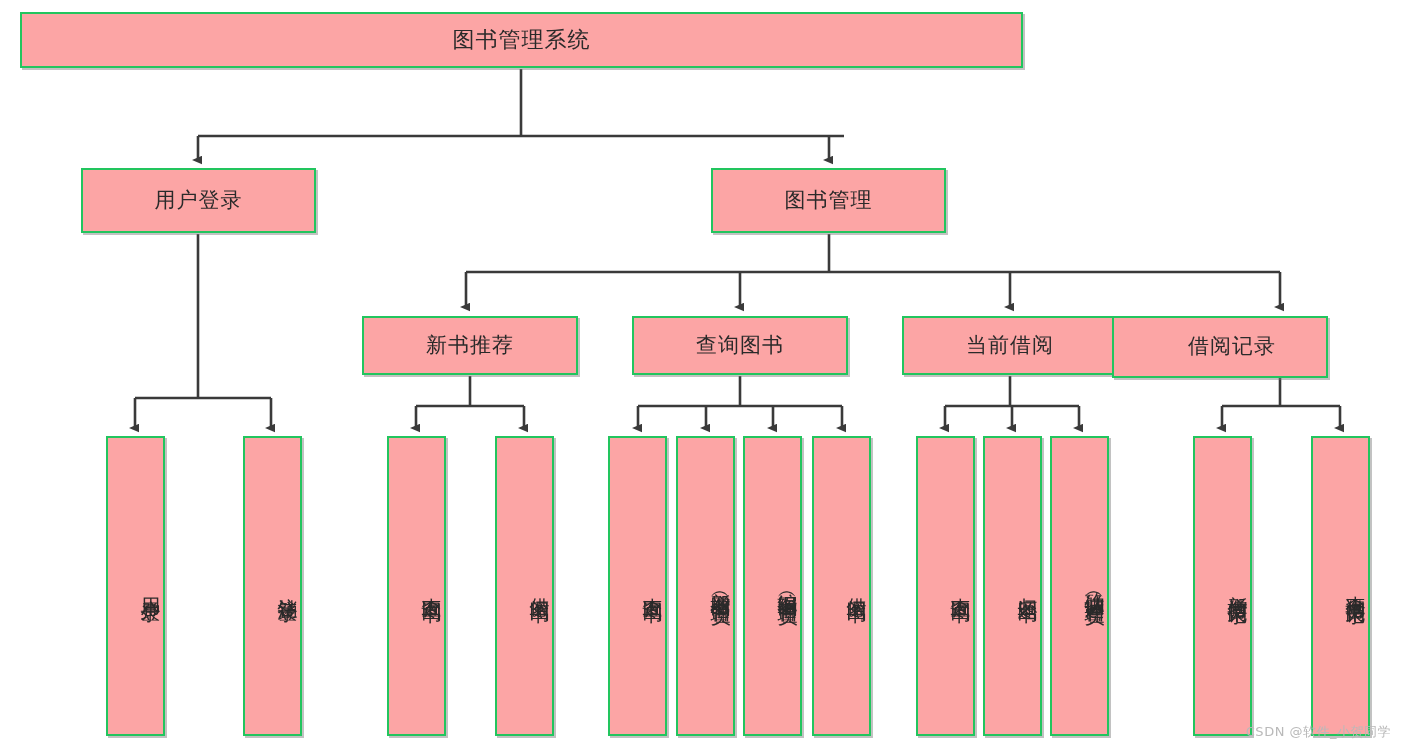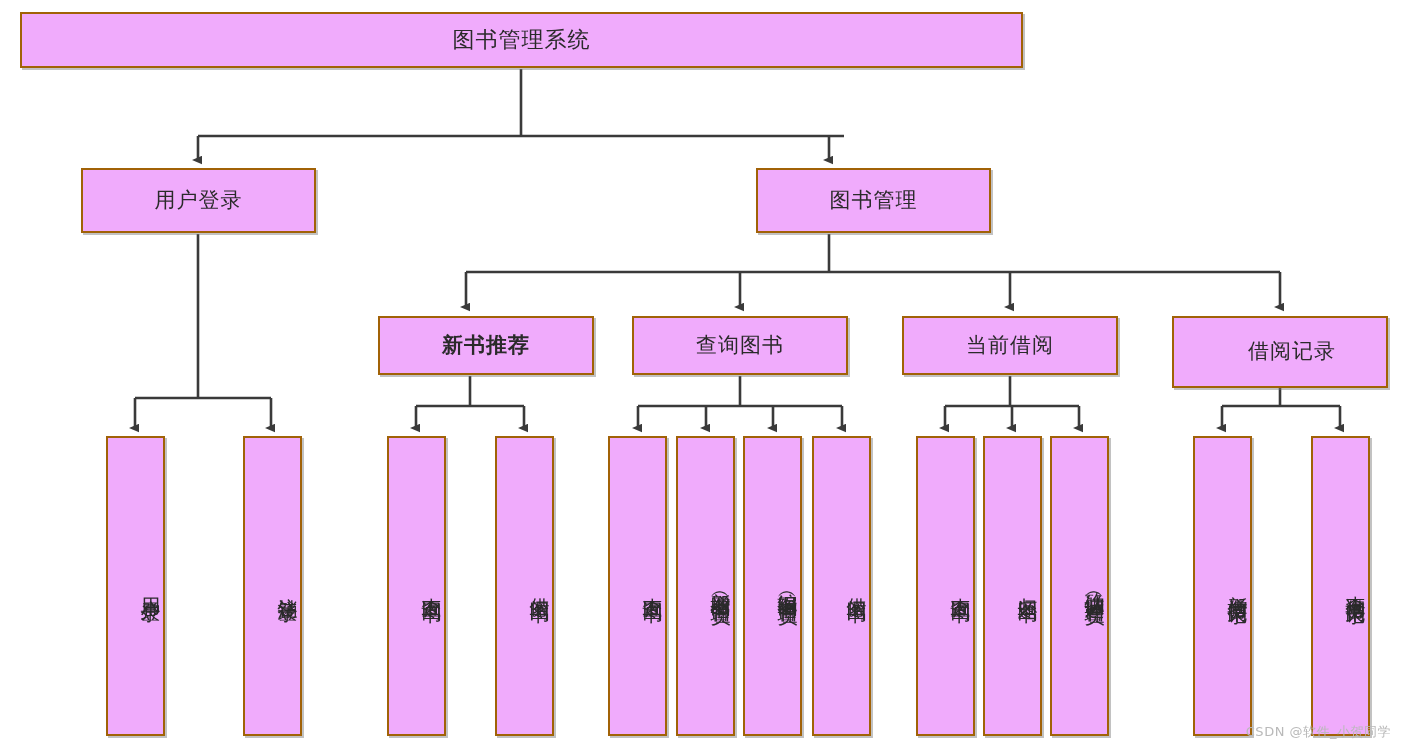"图书管理系统" .node { background: #f0abfc -> #fca5a5; border: 2px solid #a16207 -> 2px solid #22c55e }
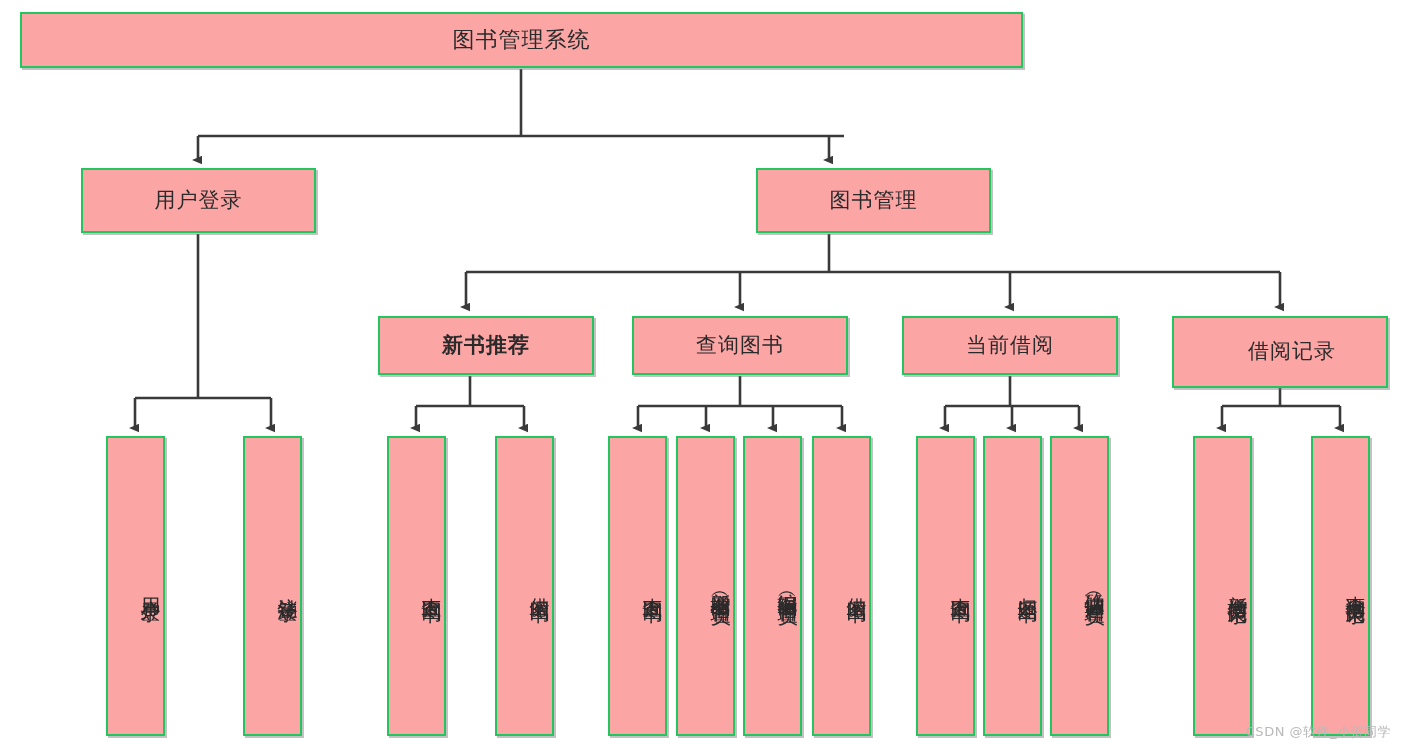"图书管理" div.node { margin-left: 45px -> none }
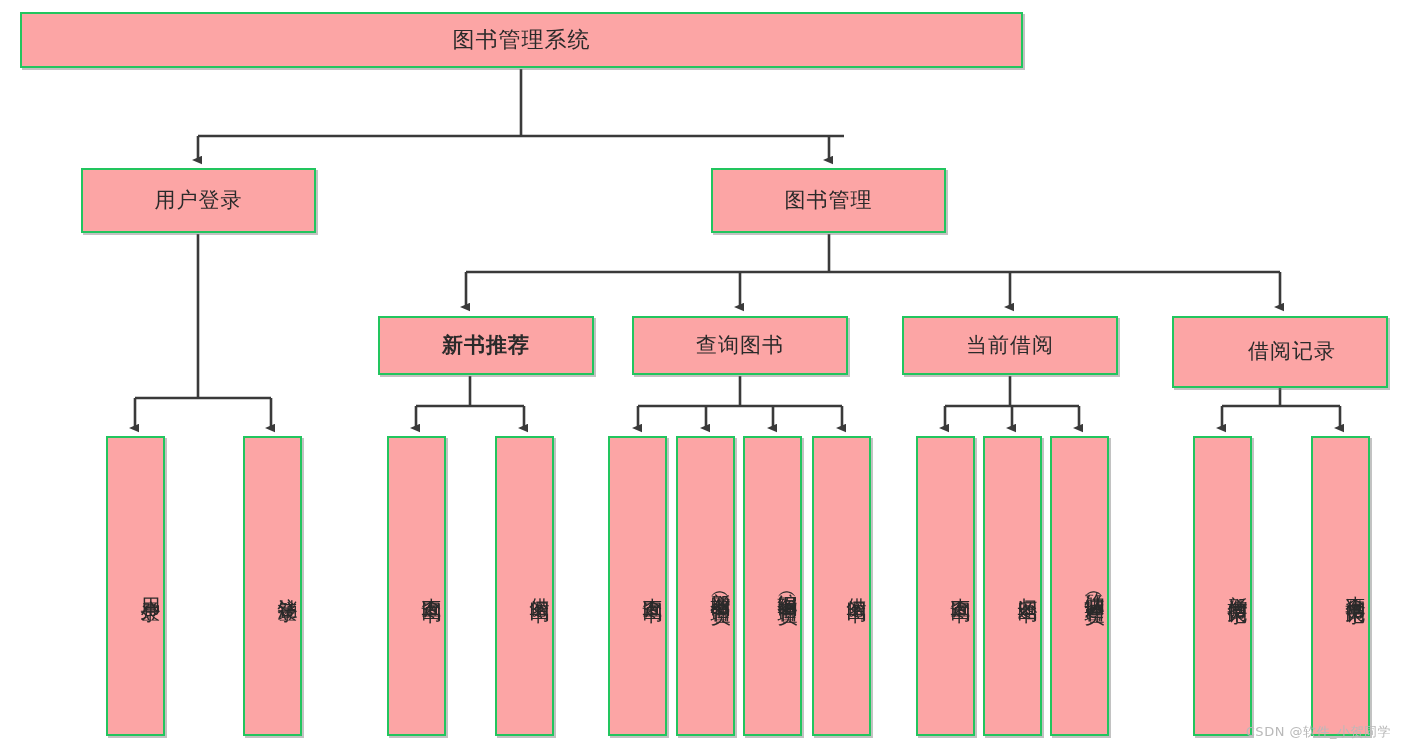"新书推荐" div.node { font-weight: bold -> none; left: 378px -> 362px }
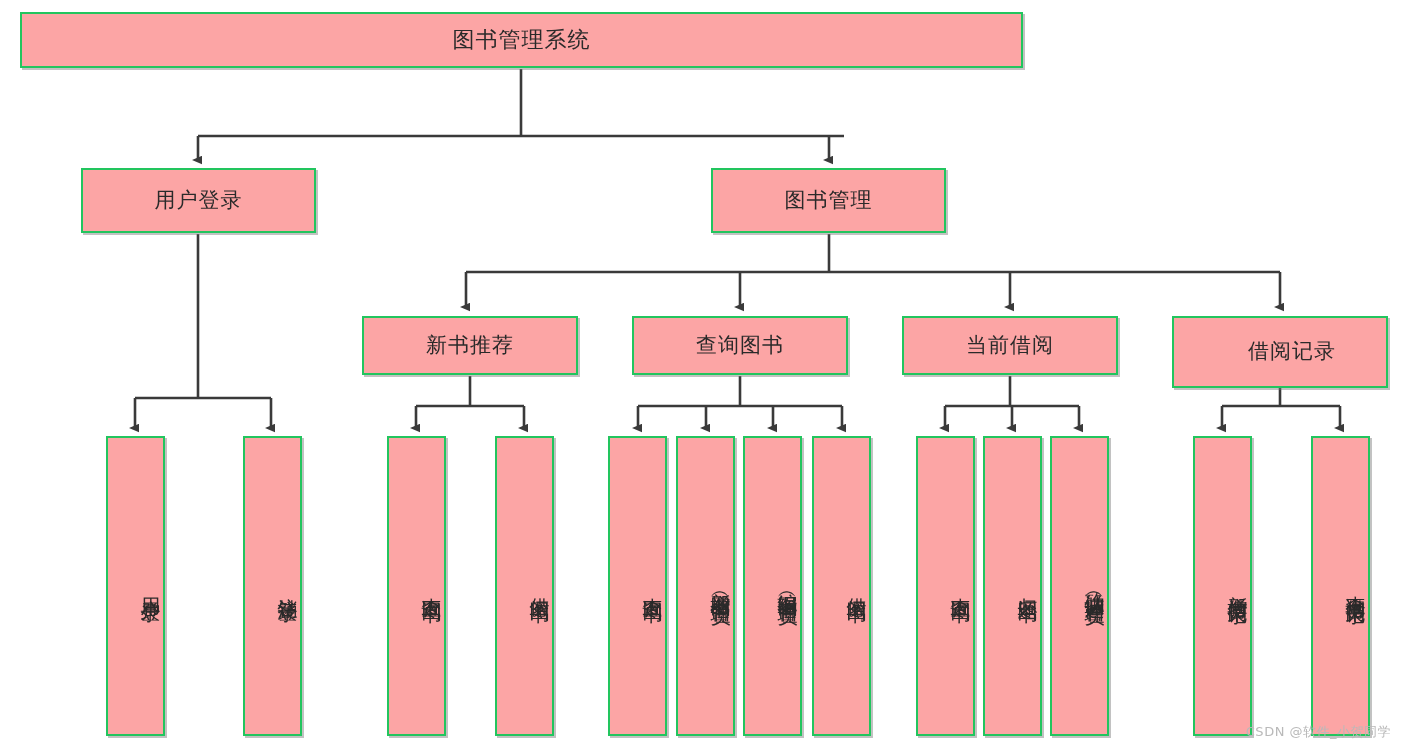"借阅记录" div.node { height: 72px -> 62px; left: 1172px -> 1112px }
